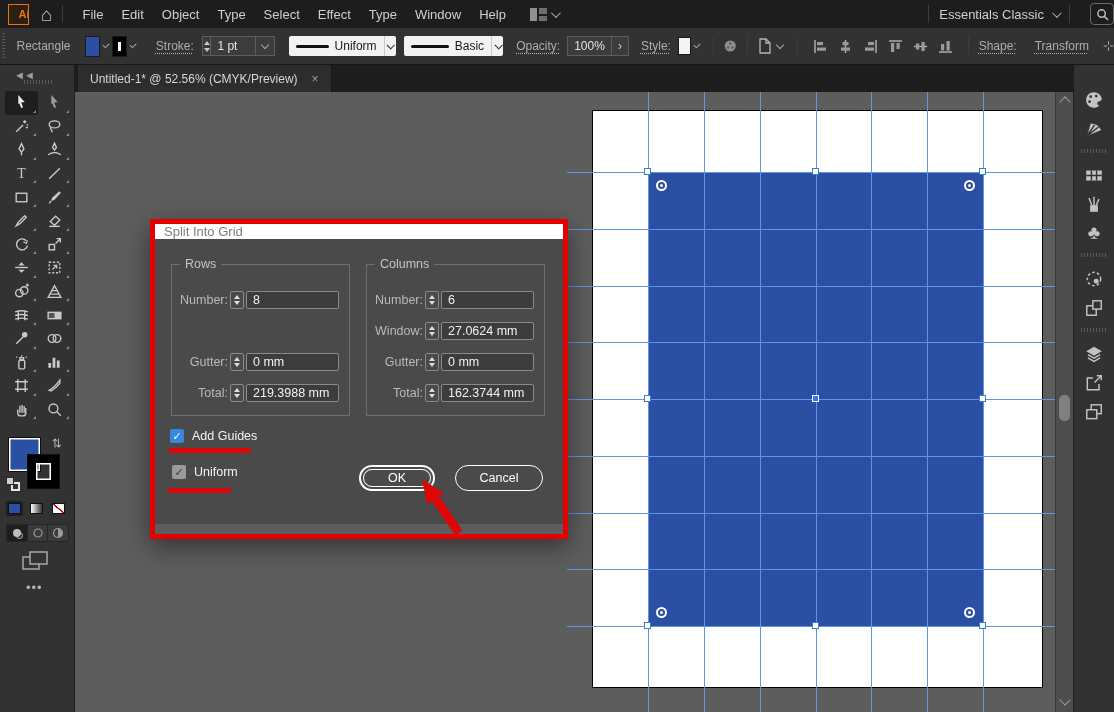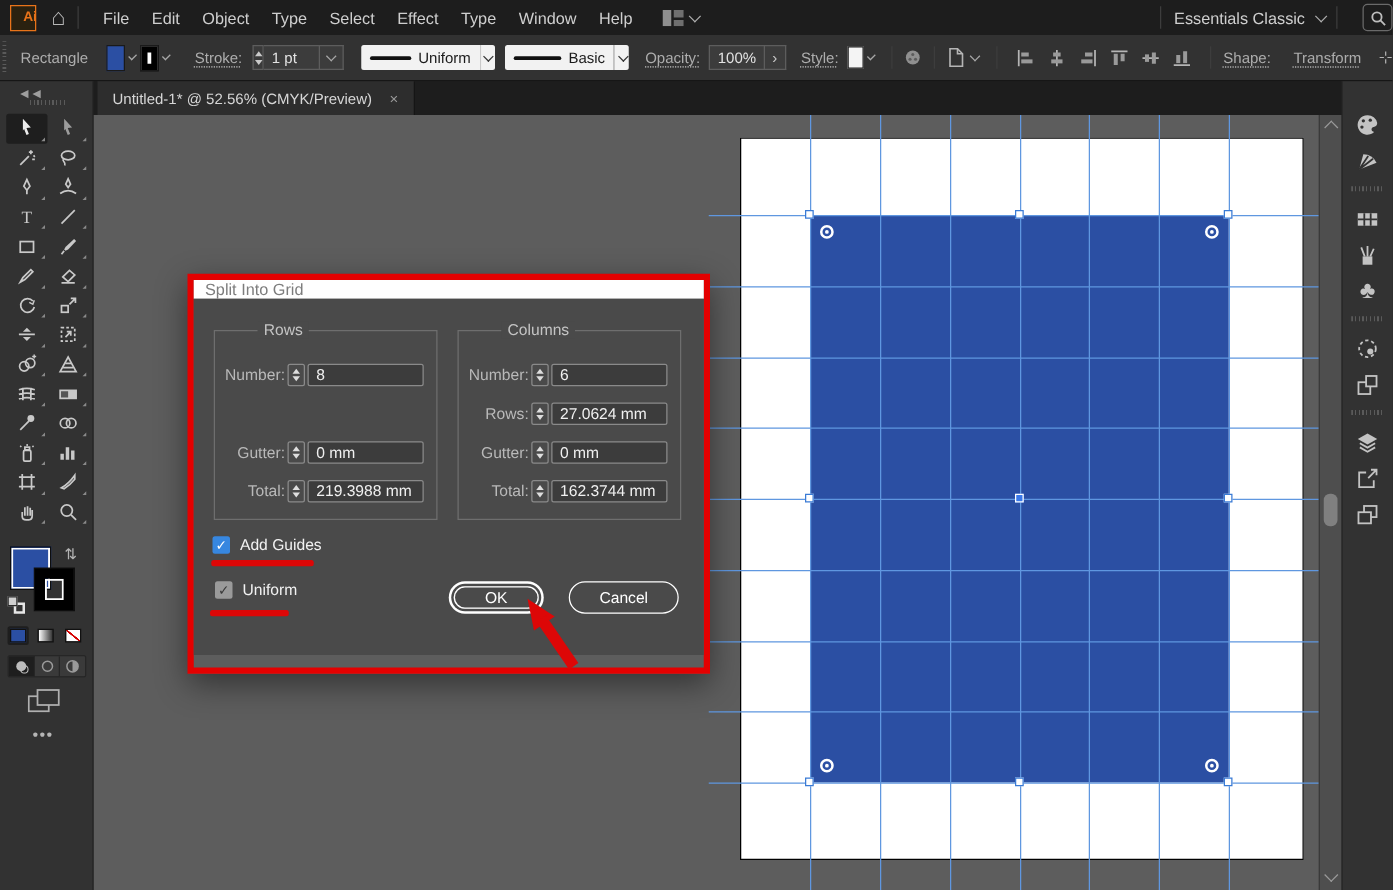"Rows" .fieldset .legend { margin-left: 26px -> none }
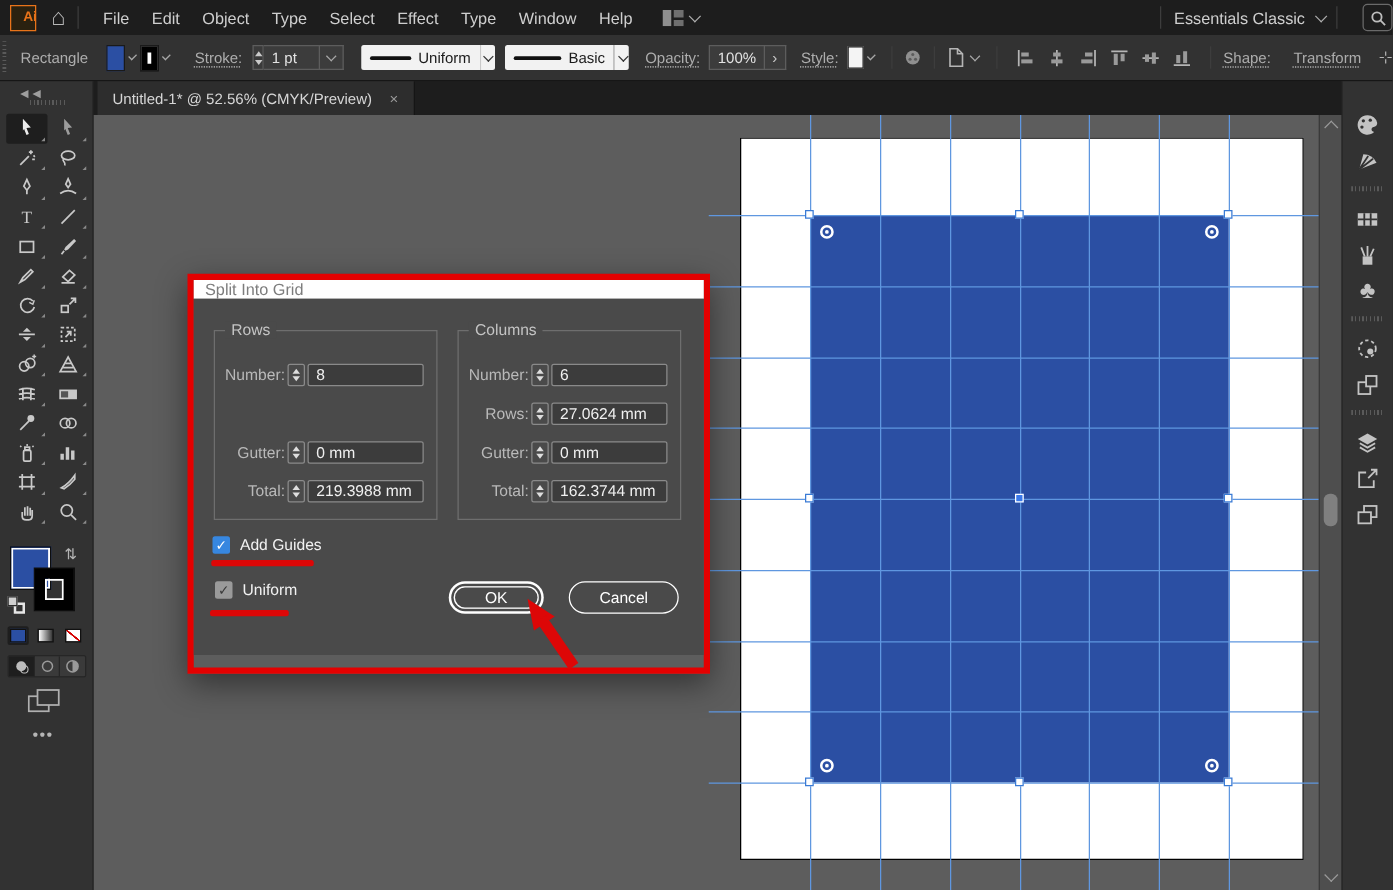"Rows:" span.lbl { text: Rows -> Window }
